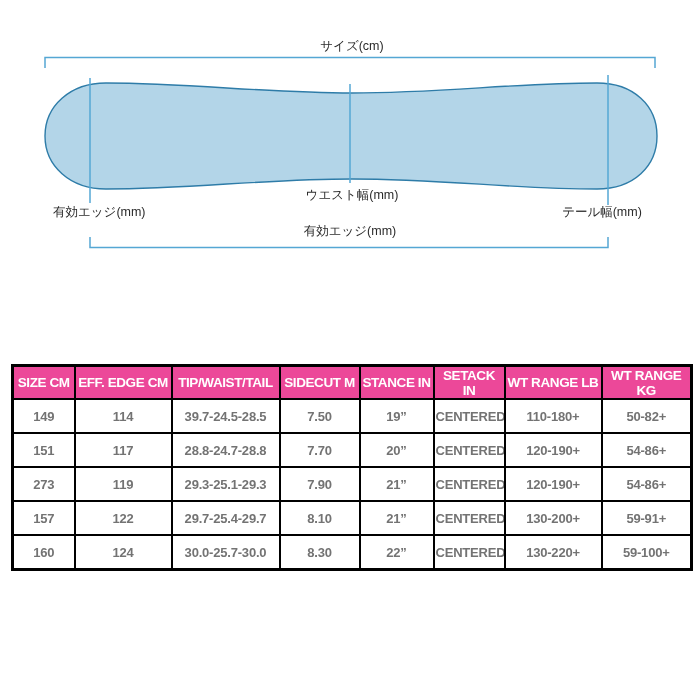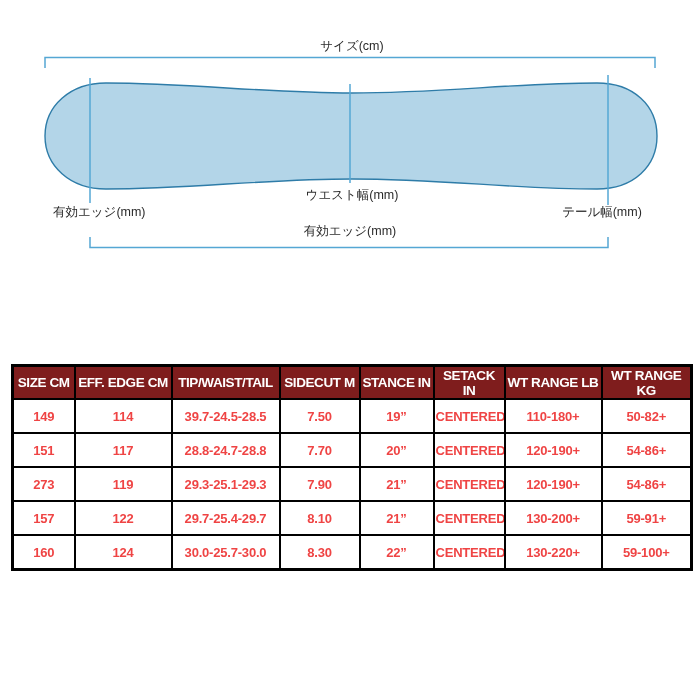"SIZE CM" .spec-table th { background: #7f1d1d -> #ec4899 }
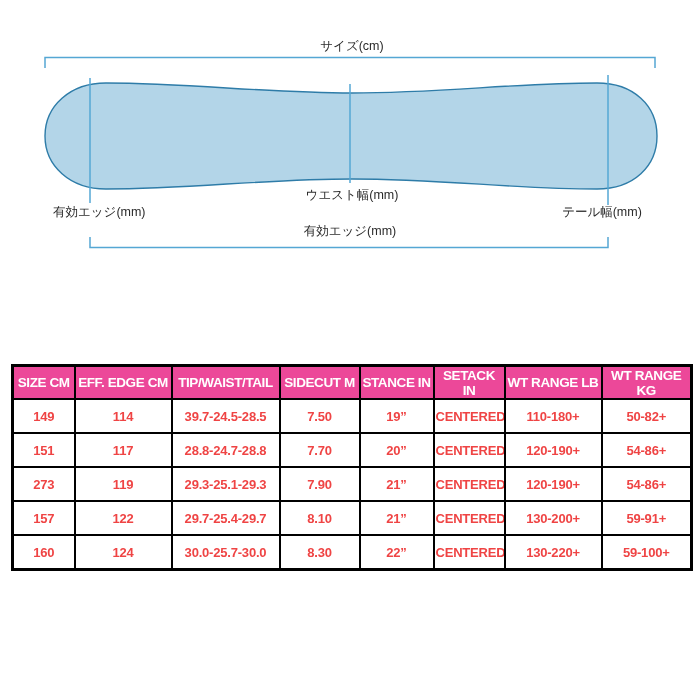"149" .spec-table td { color: #ef4444 -> #737373 }
